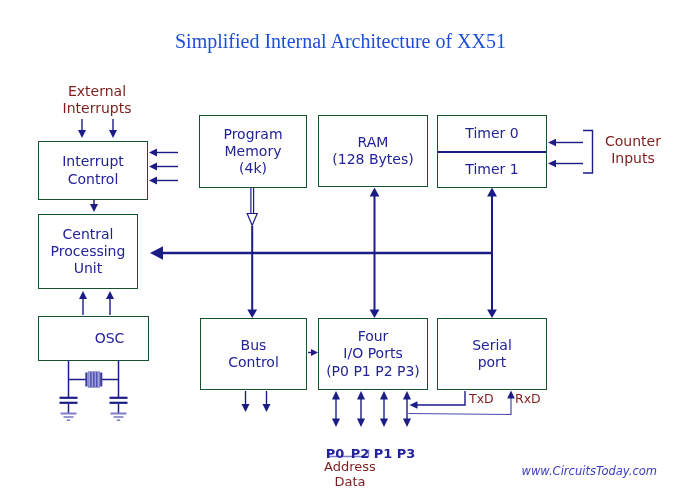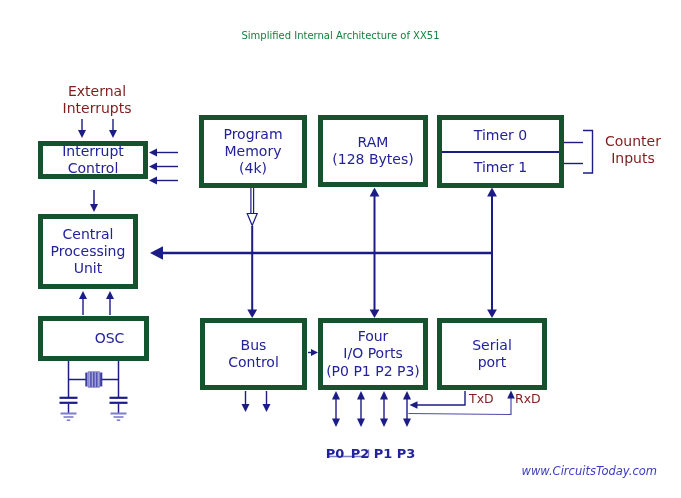"Simplified Internal Architecture of XX51" .title { color: #15803d -> #1d4ed8; font-family: none -> Liberation Serif, serif; font-size: 10px -> 20px }
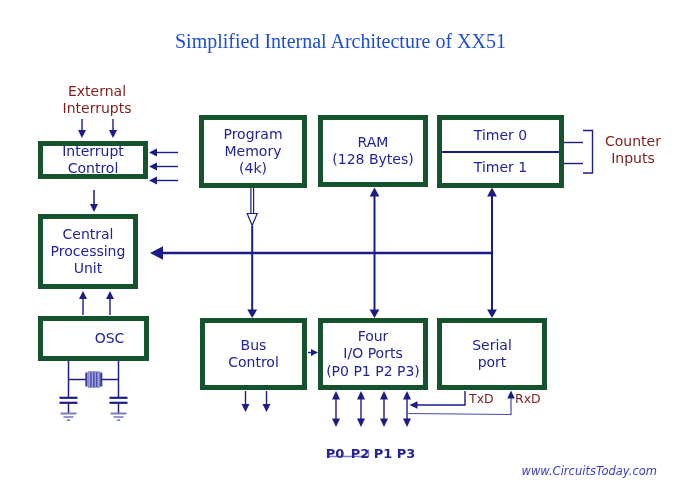"Program" .box { border: 5px solid #14532d -> 1px solid #14532d }
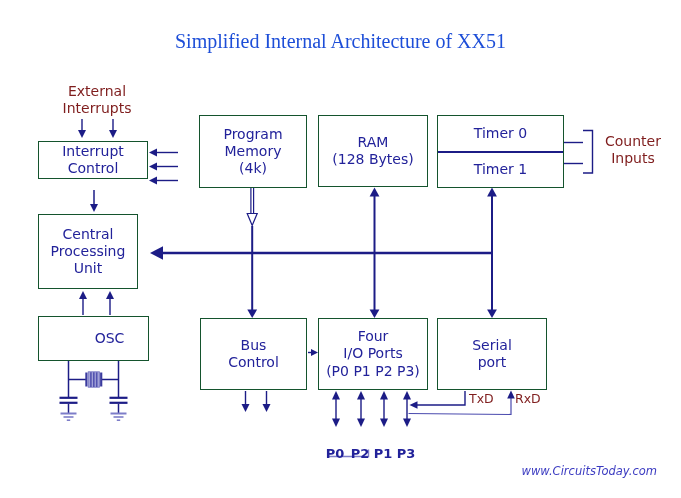"Timer 0" .b-timer { width: 127px -> 110px }
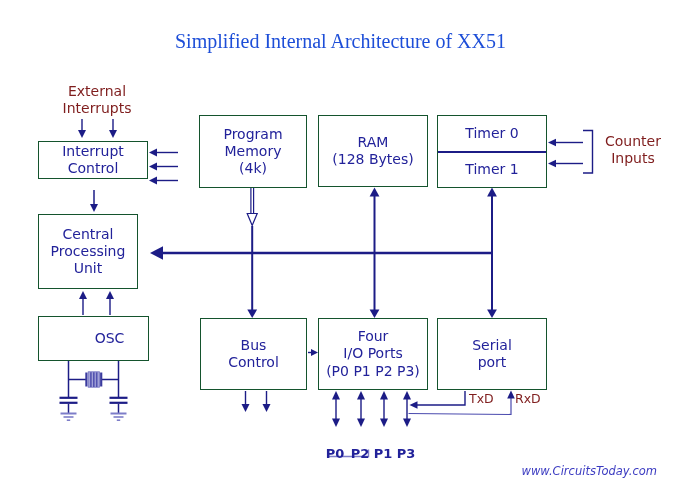"Interrupt" .b-ic { height: 38px -> 59px }
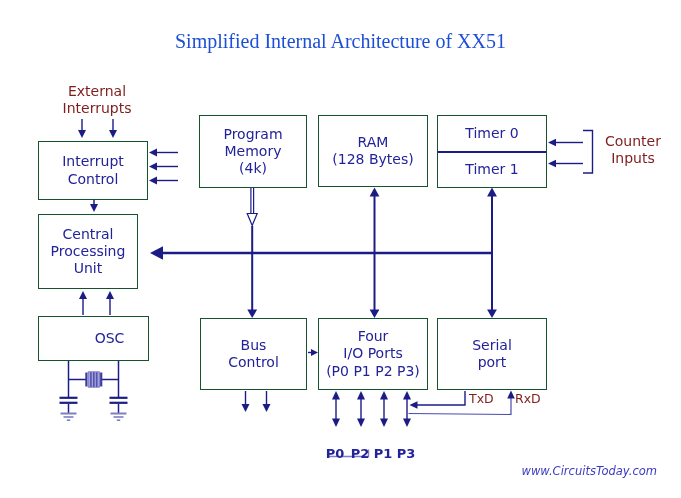"Address" div.lbl { html: none -> <div>Address Data</div> }
